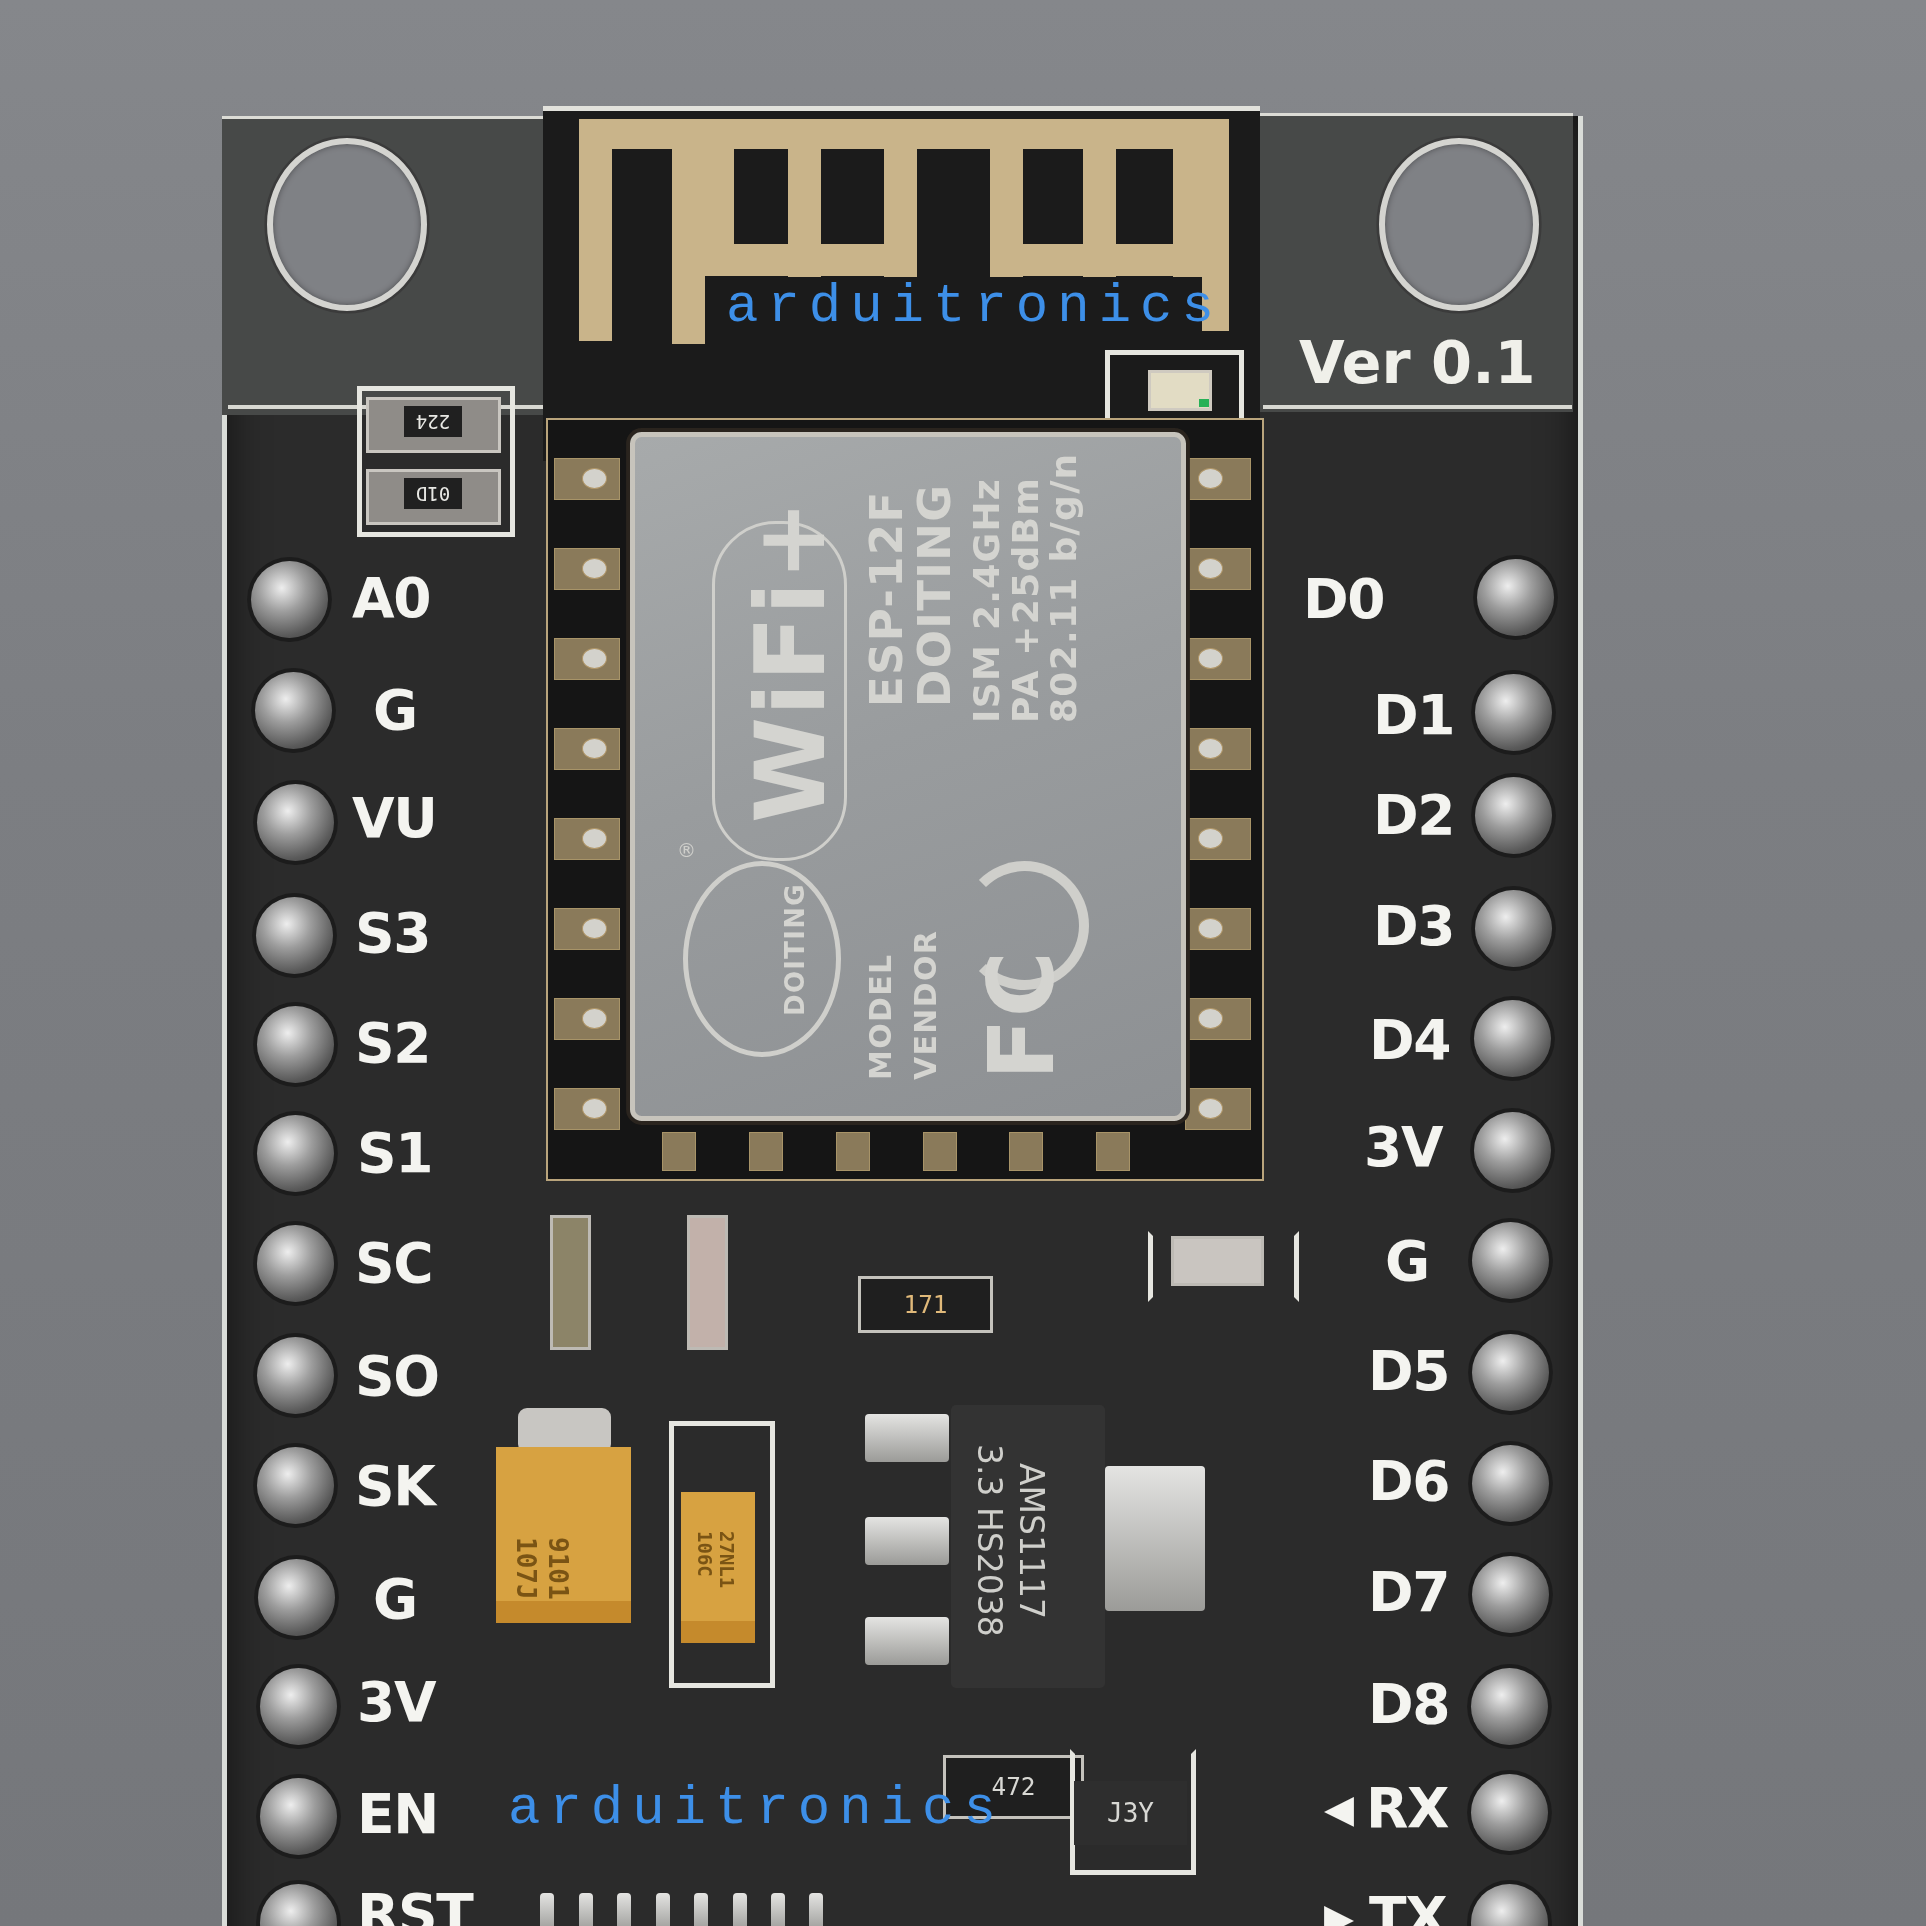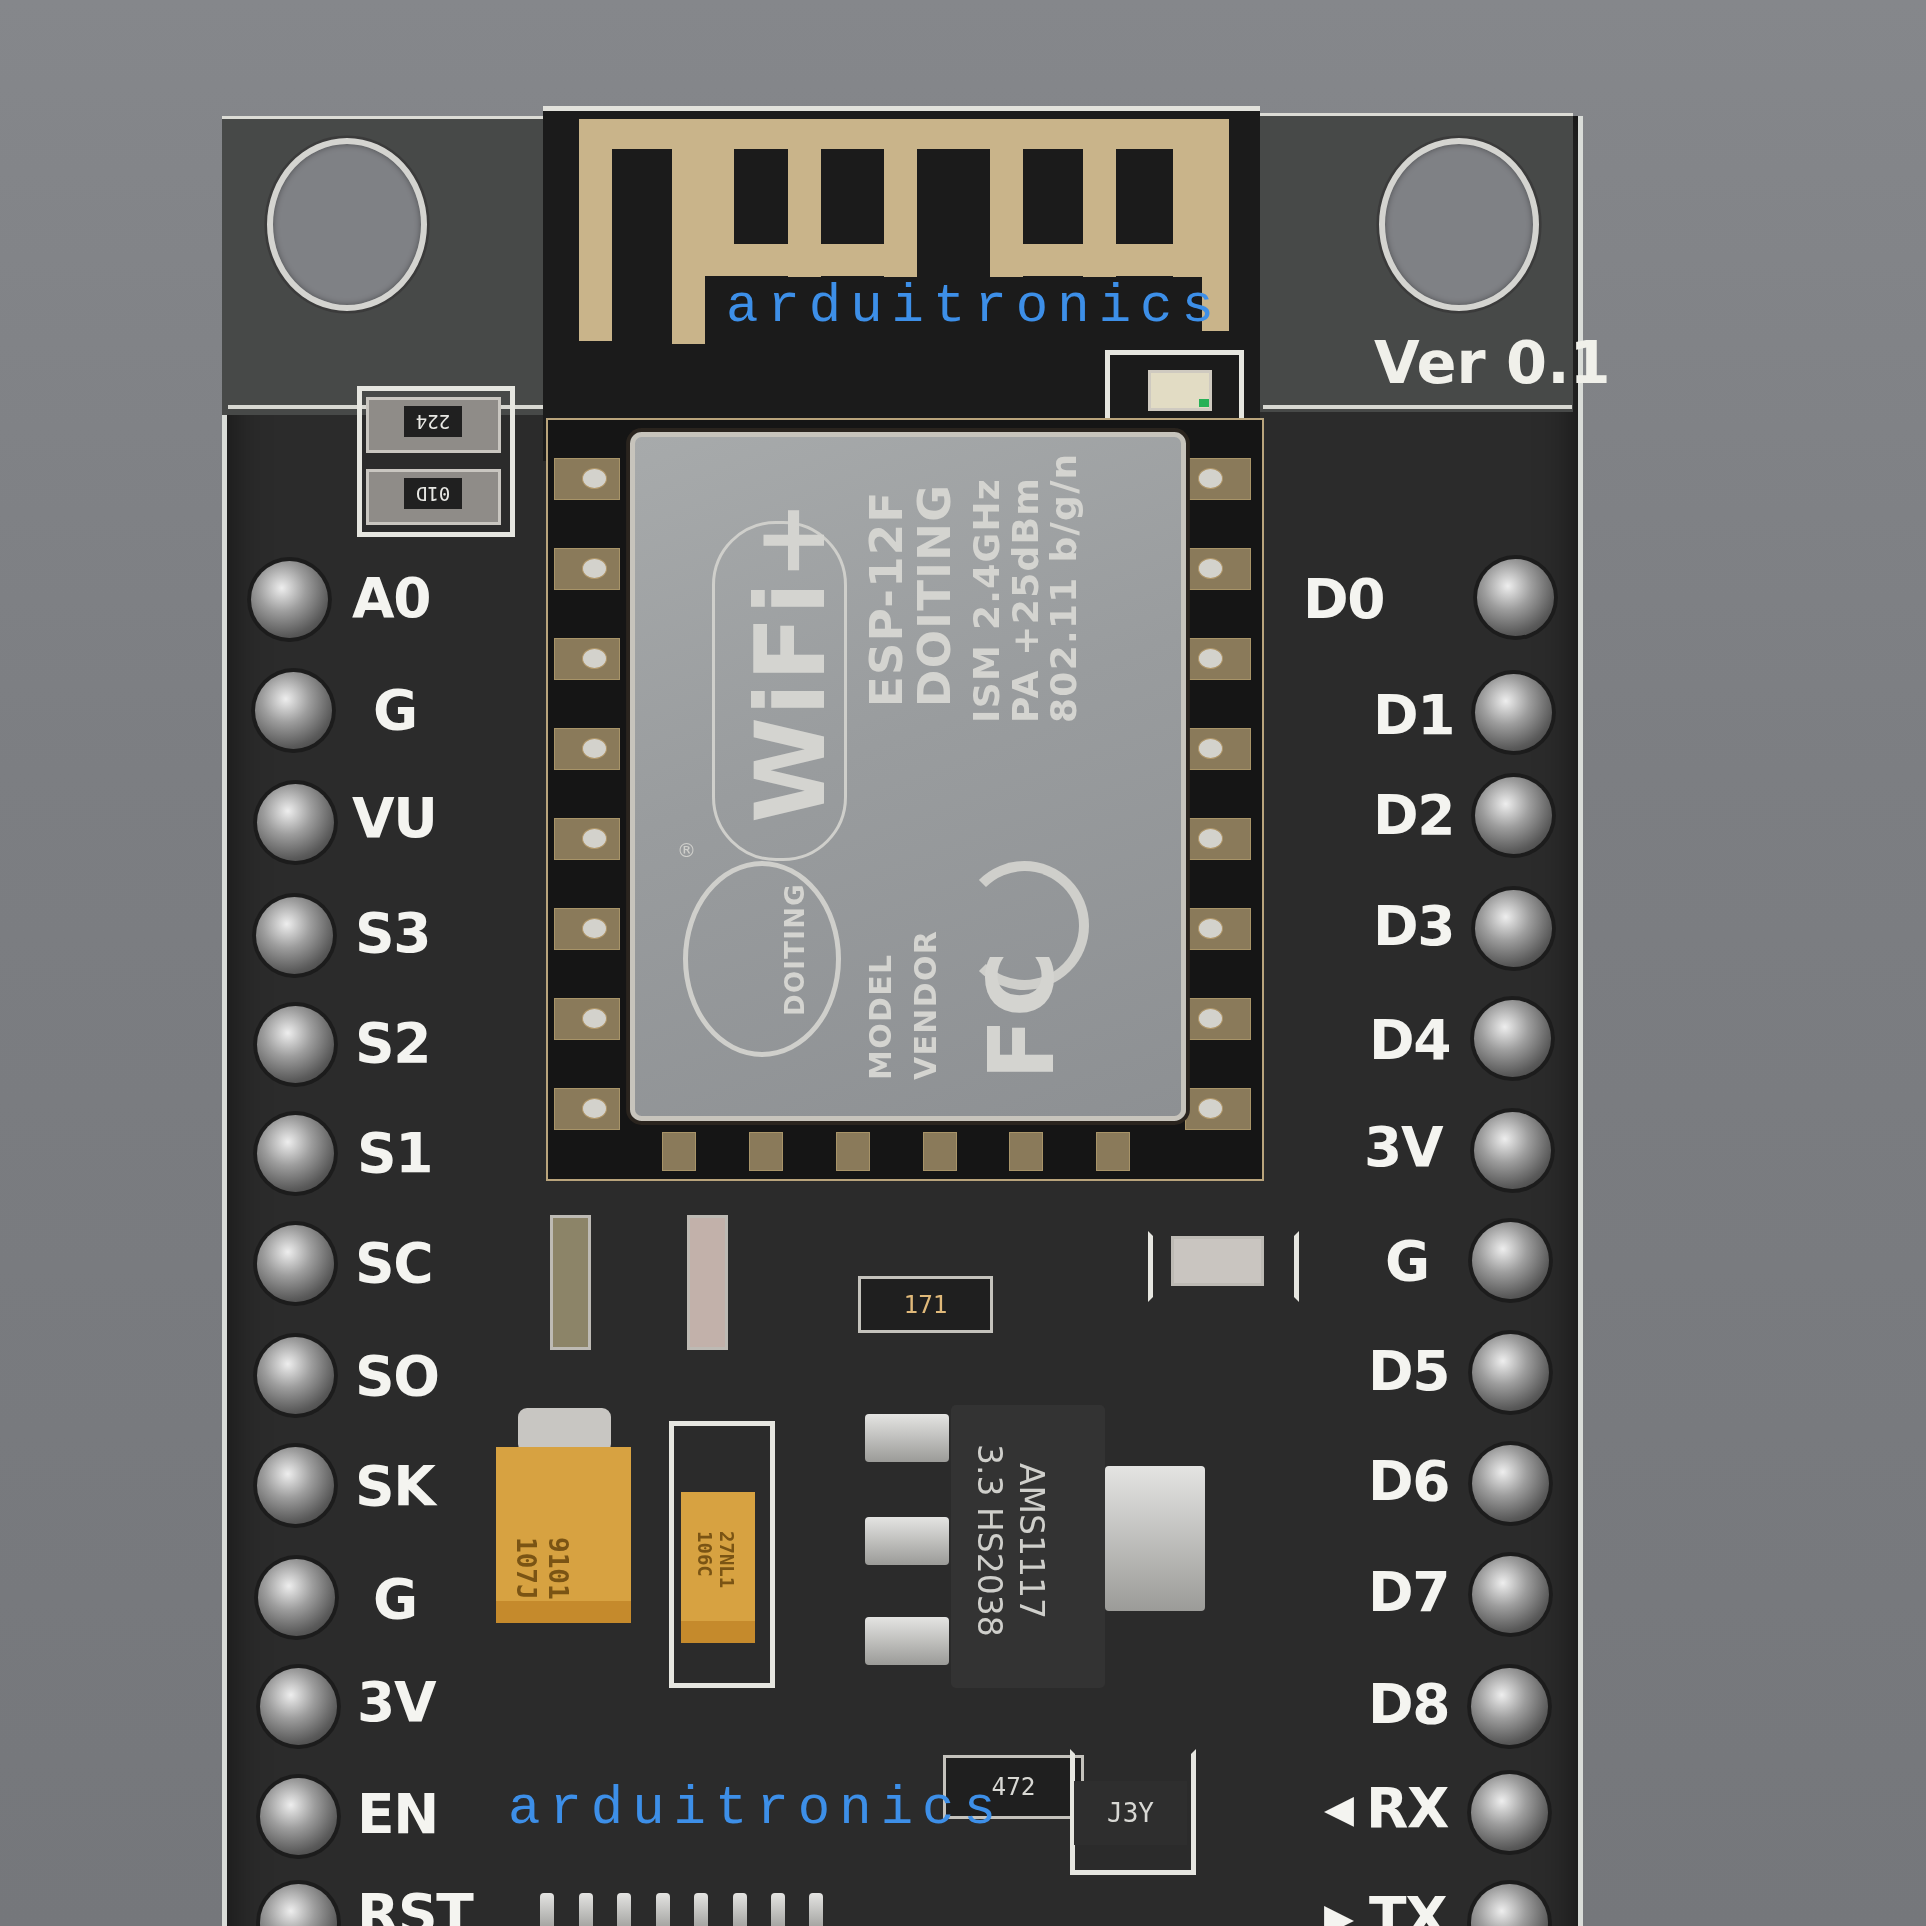"Ver 0.1" div.abs { left: 1374px -> 1299px }
